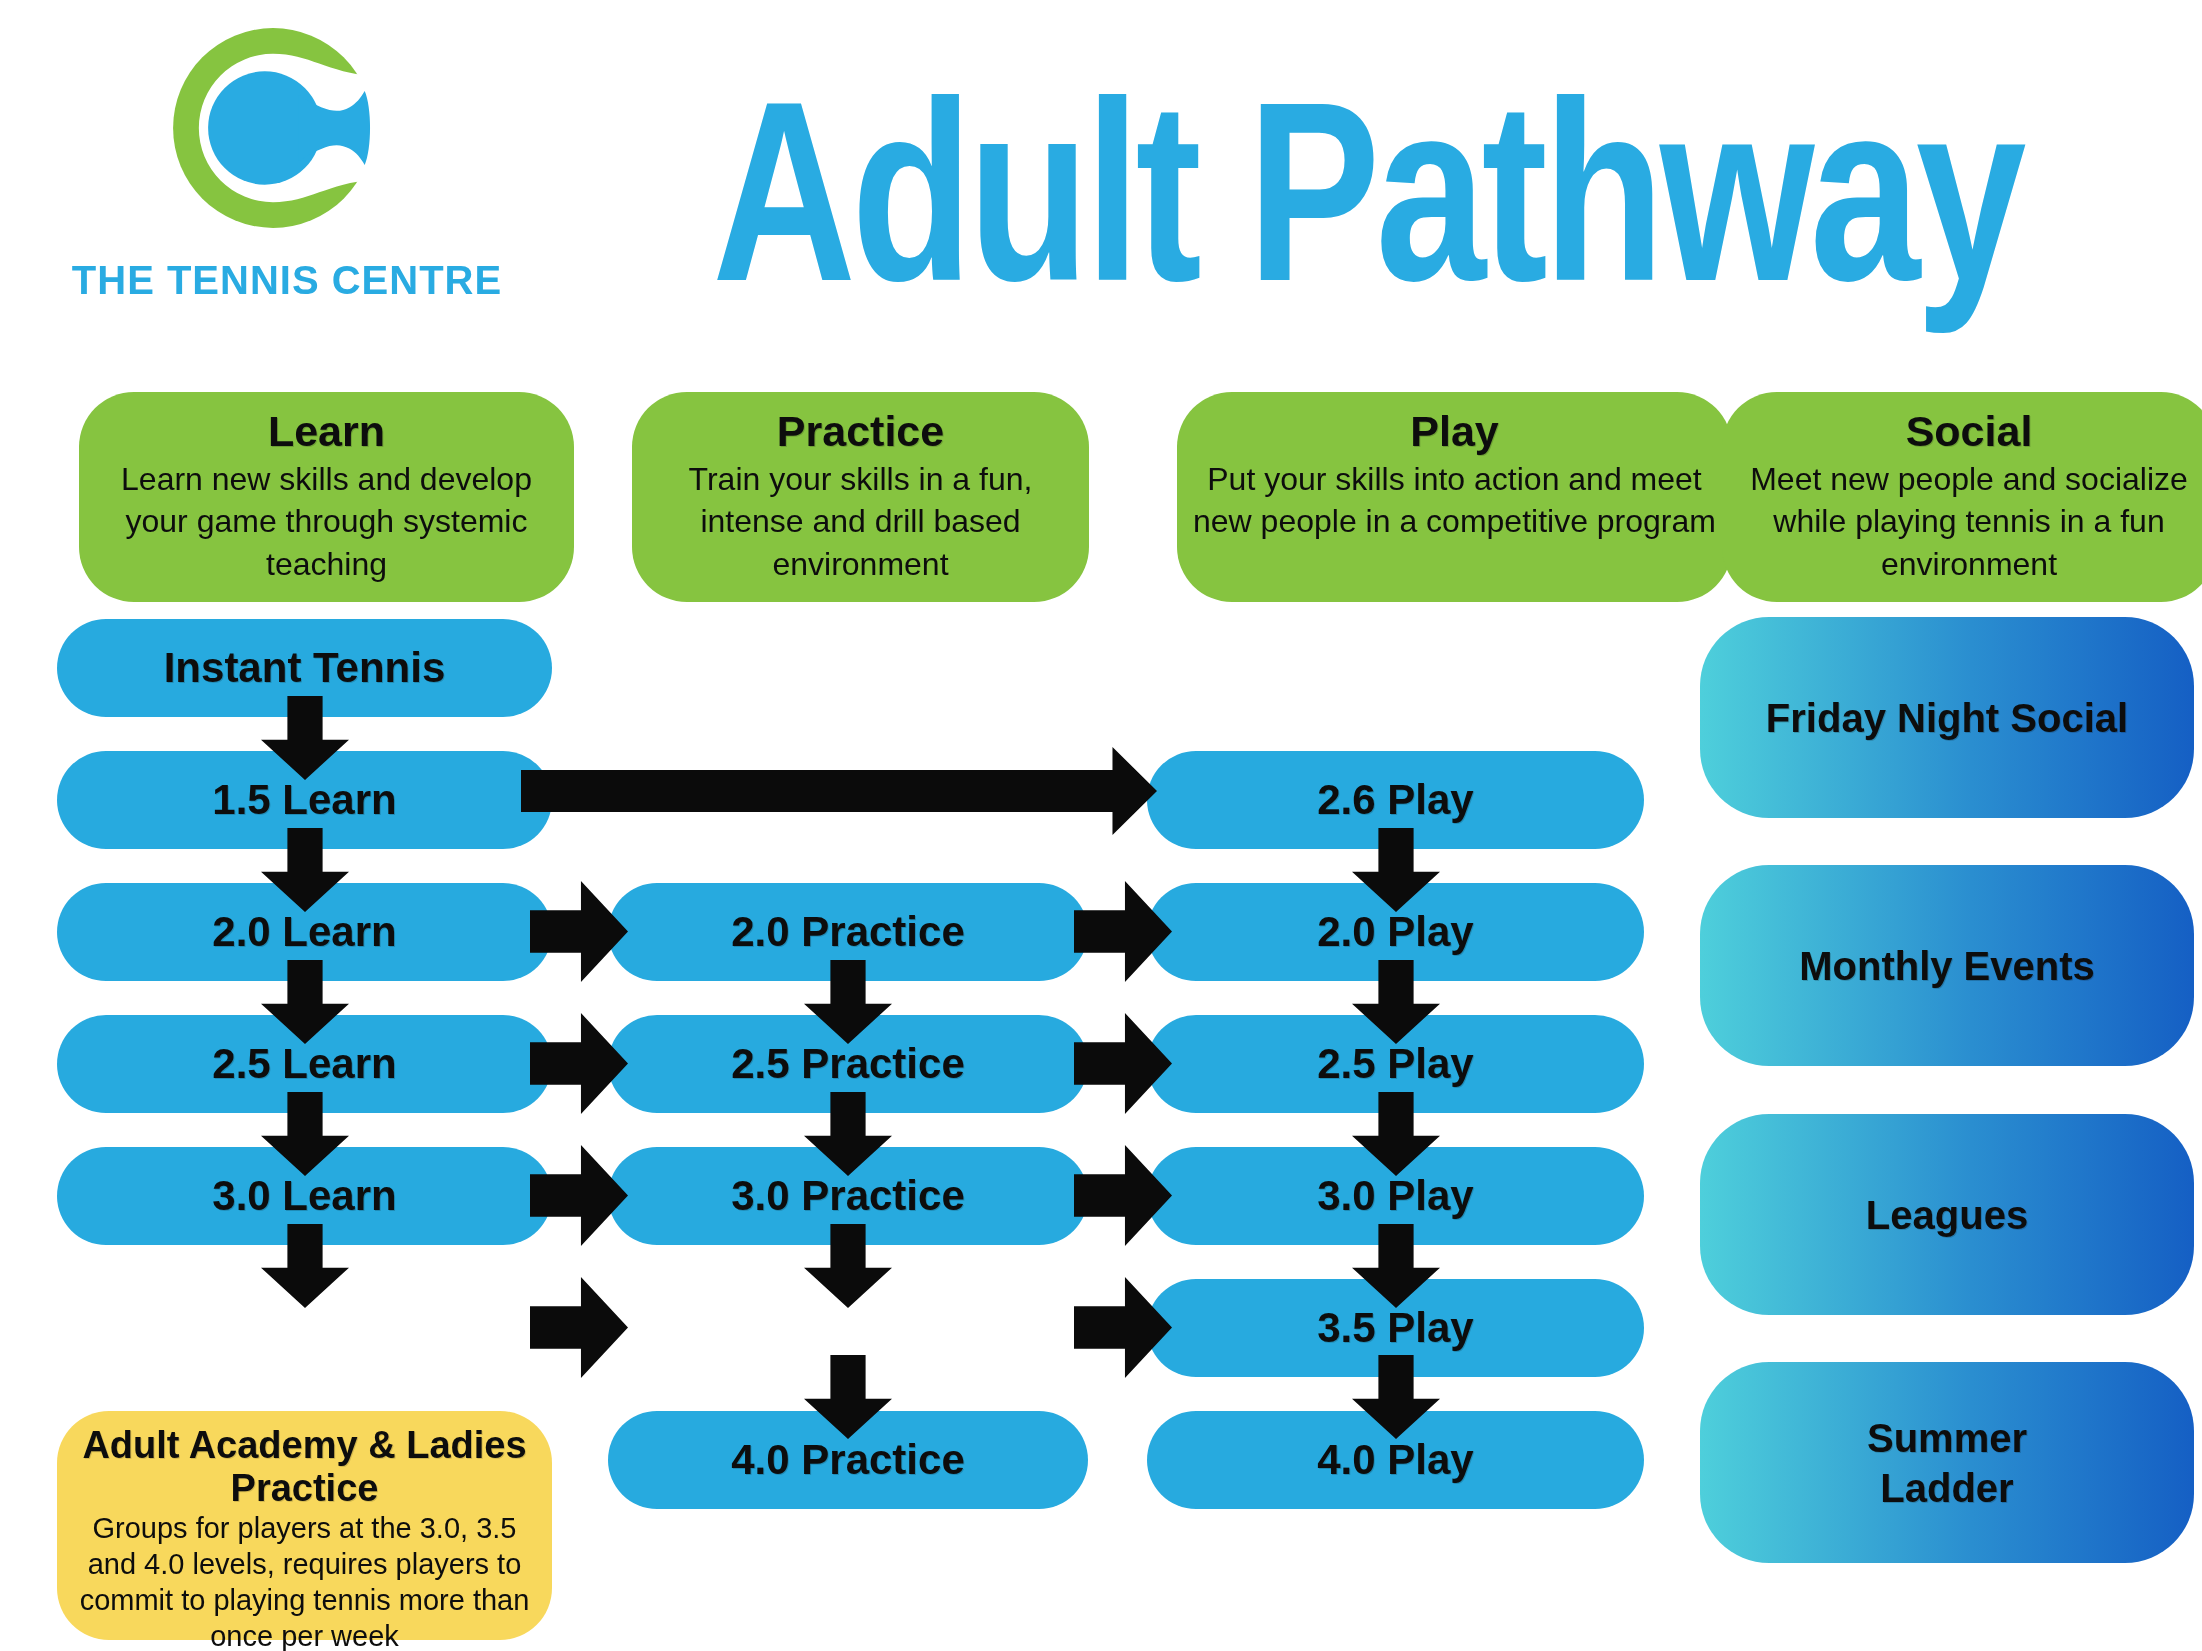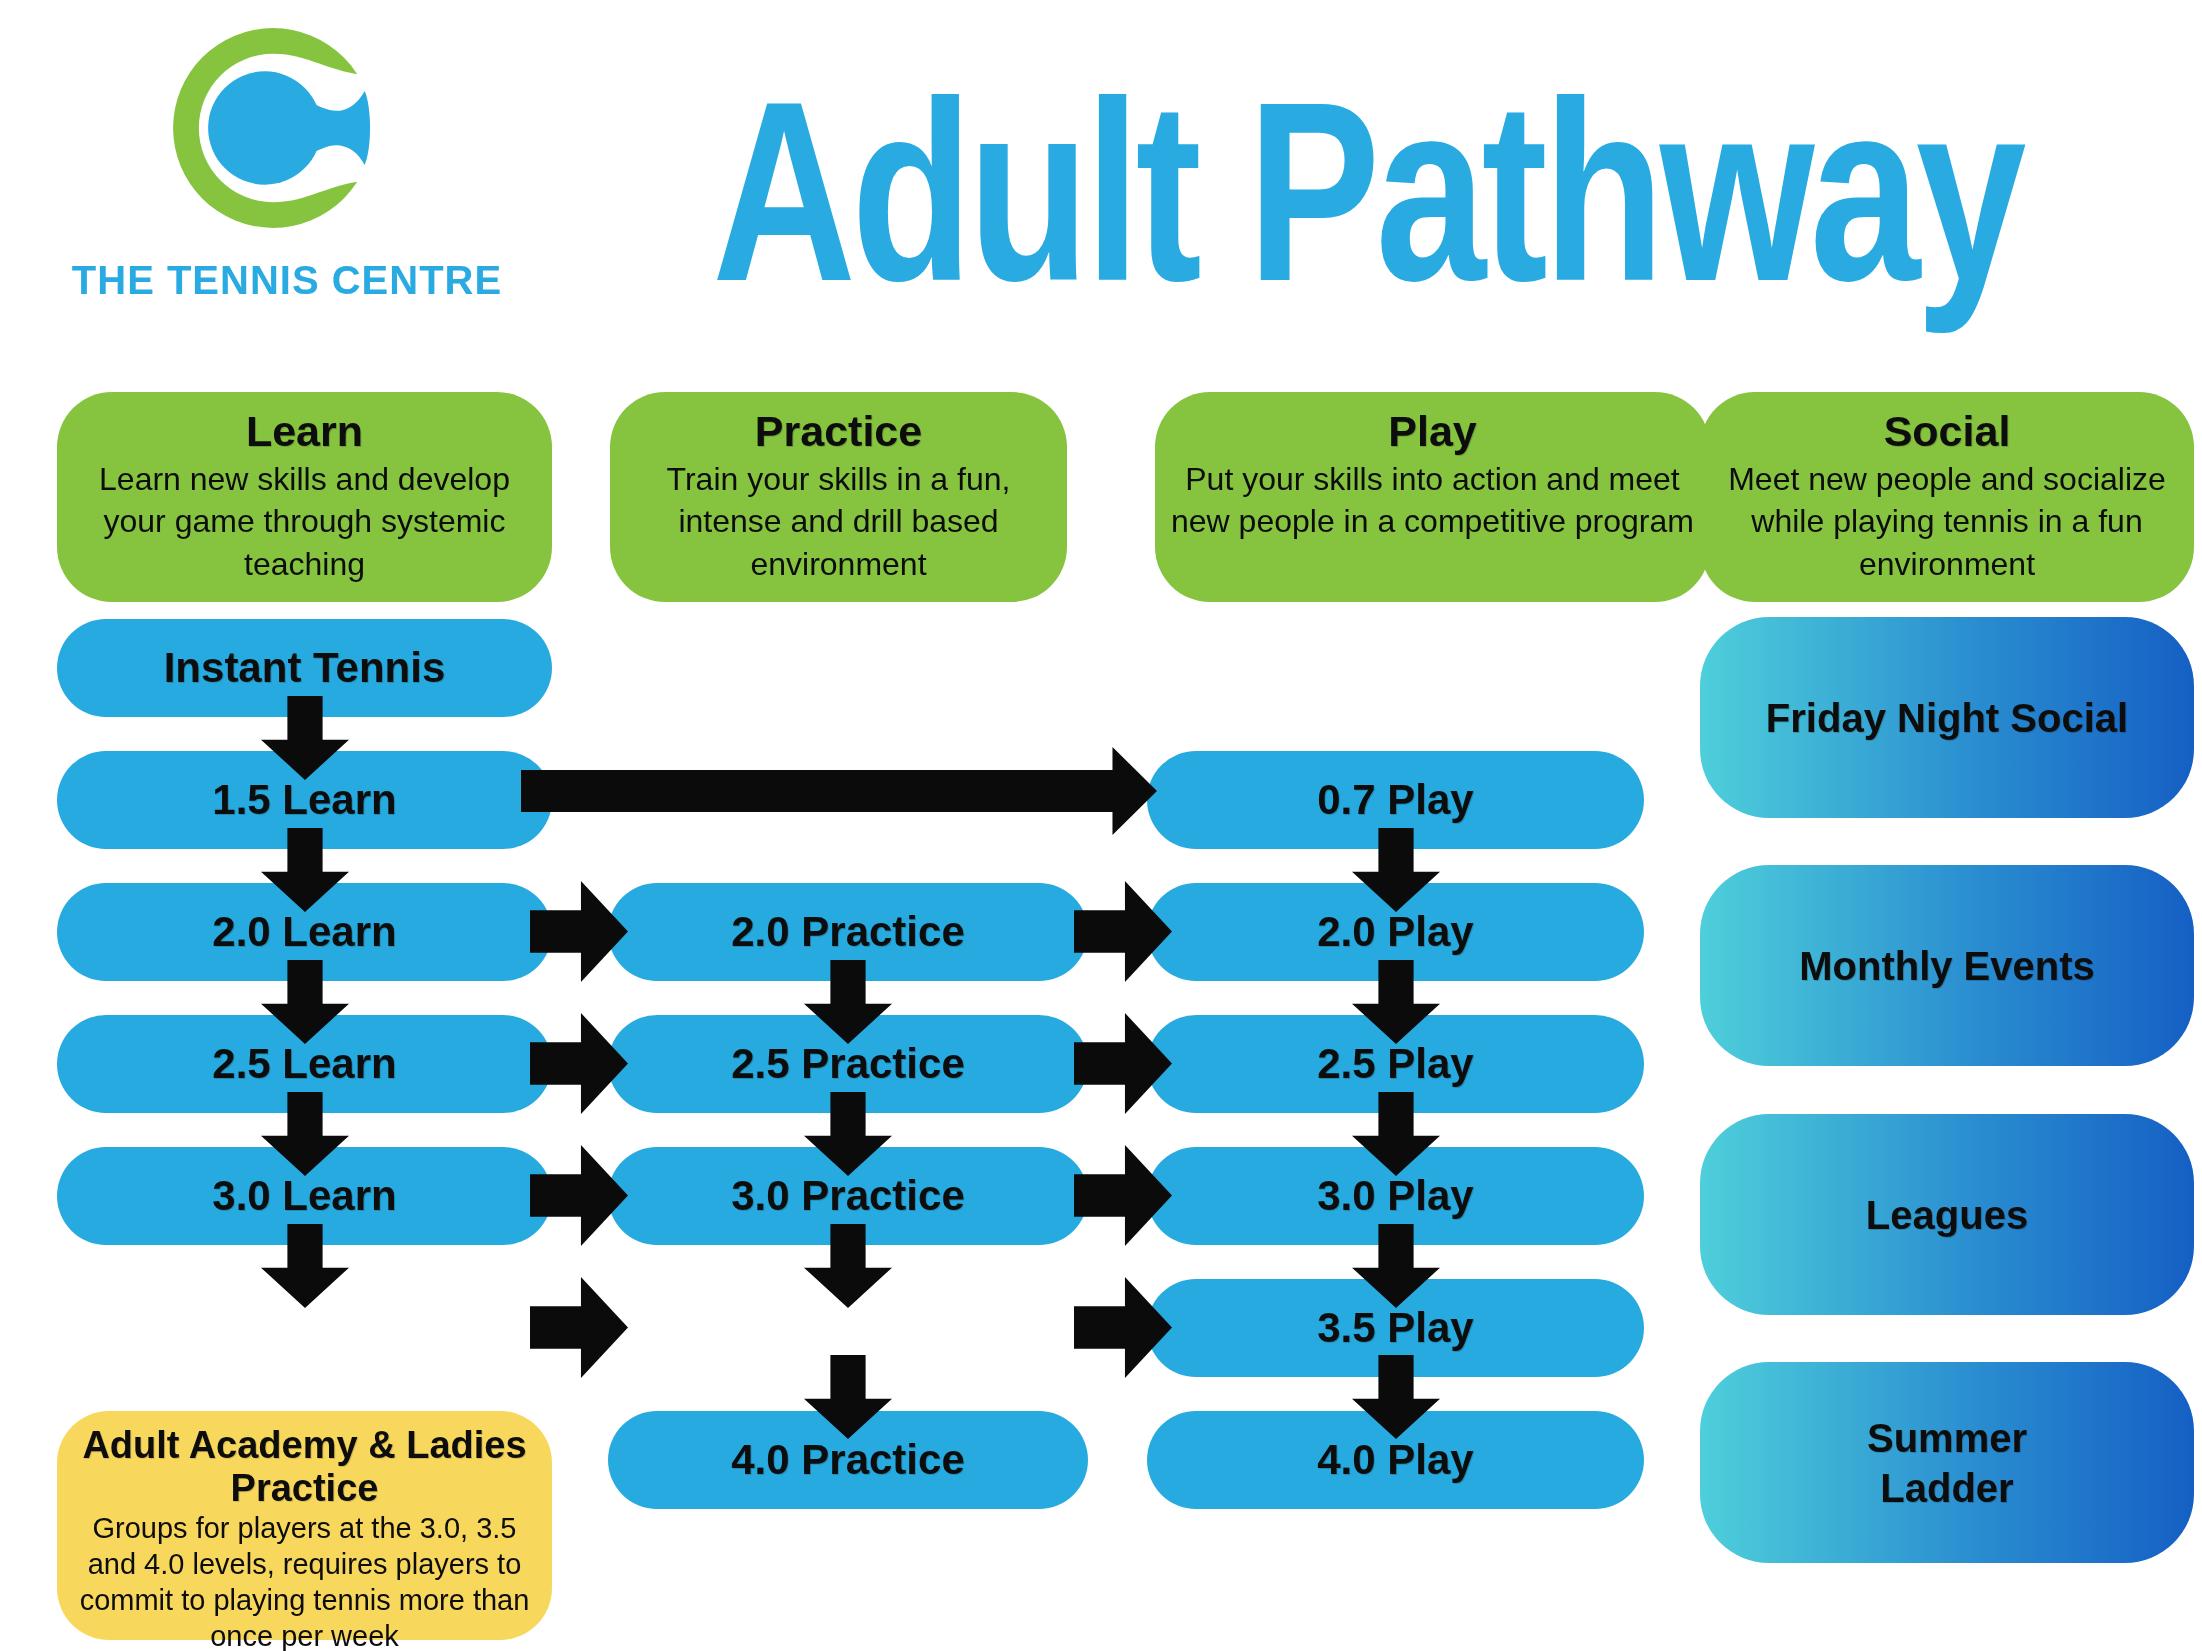"Learn" .hdr { margin-left: none -> 22px }
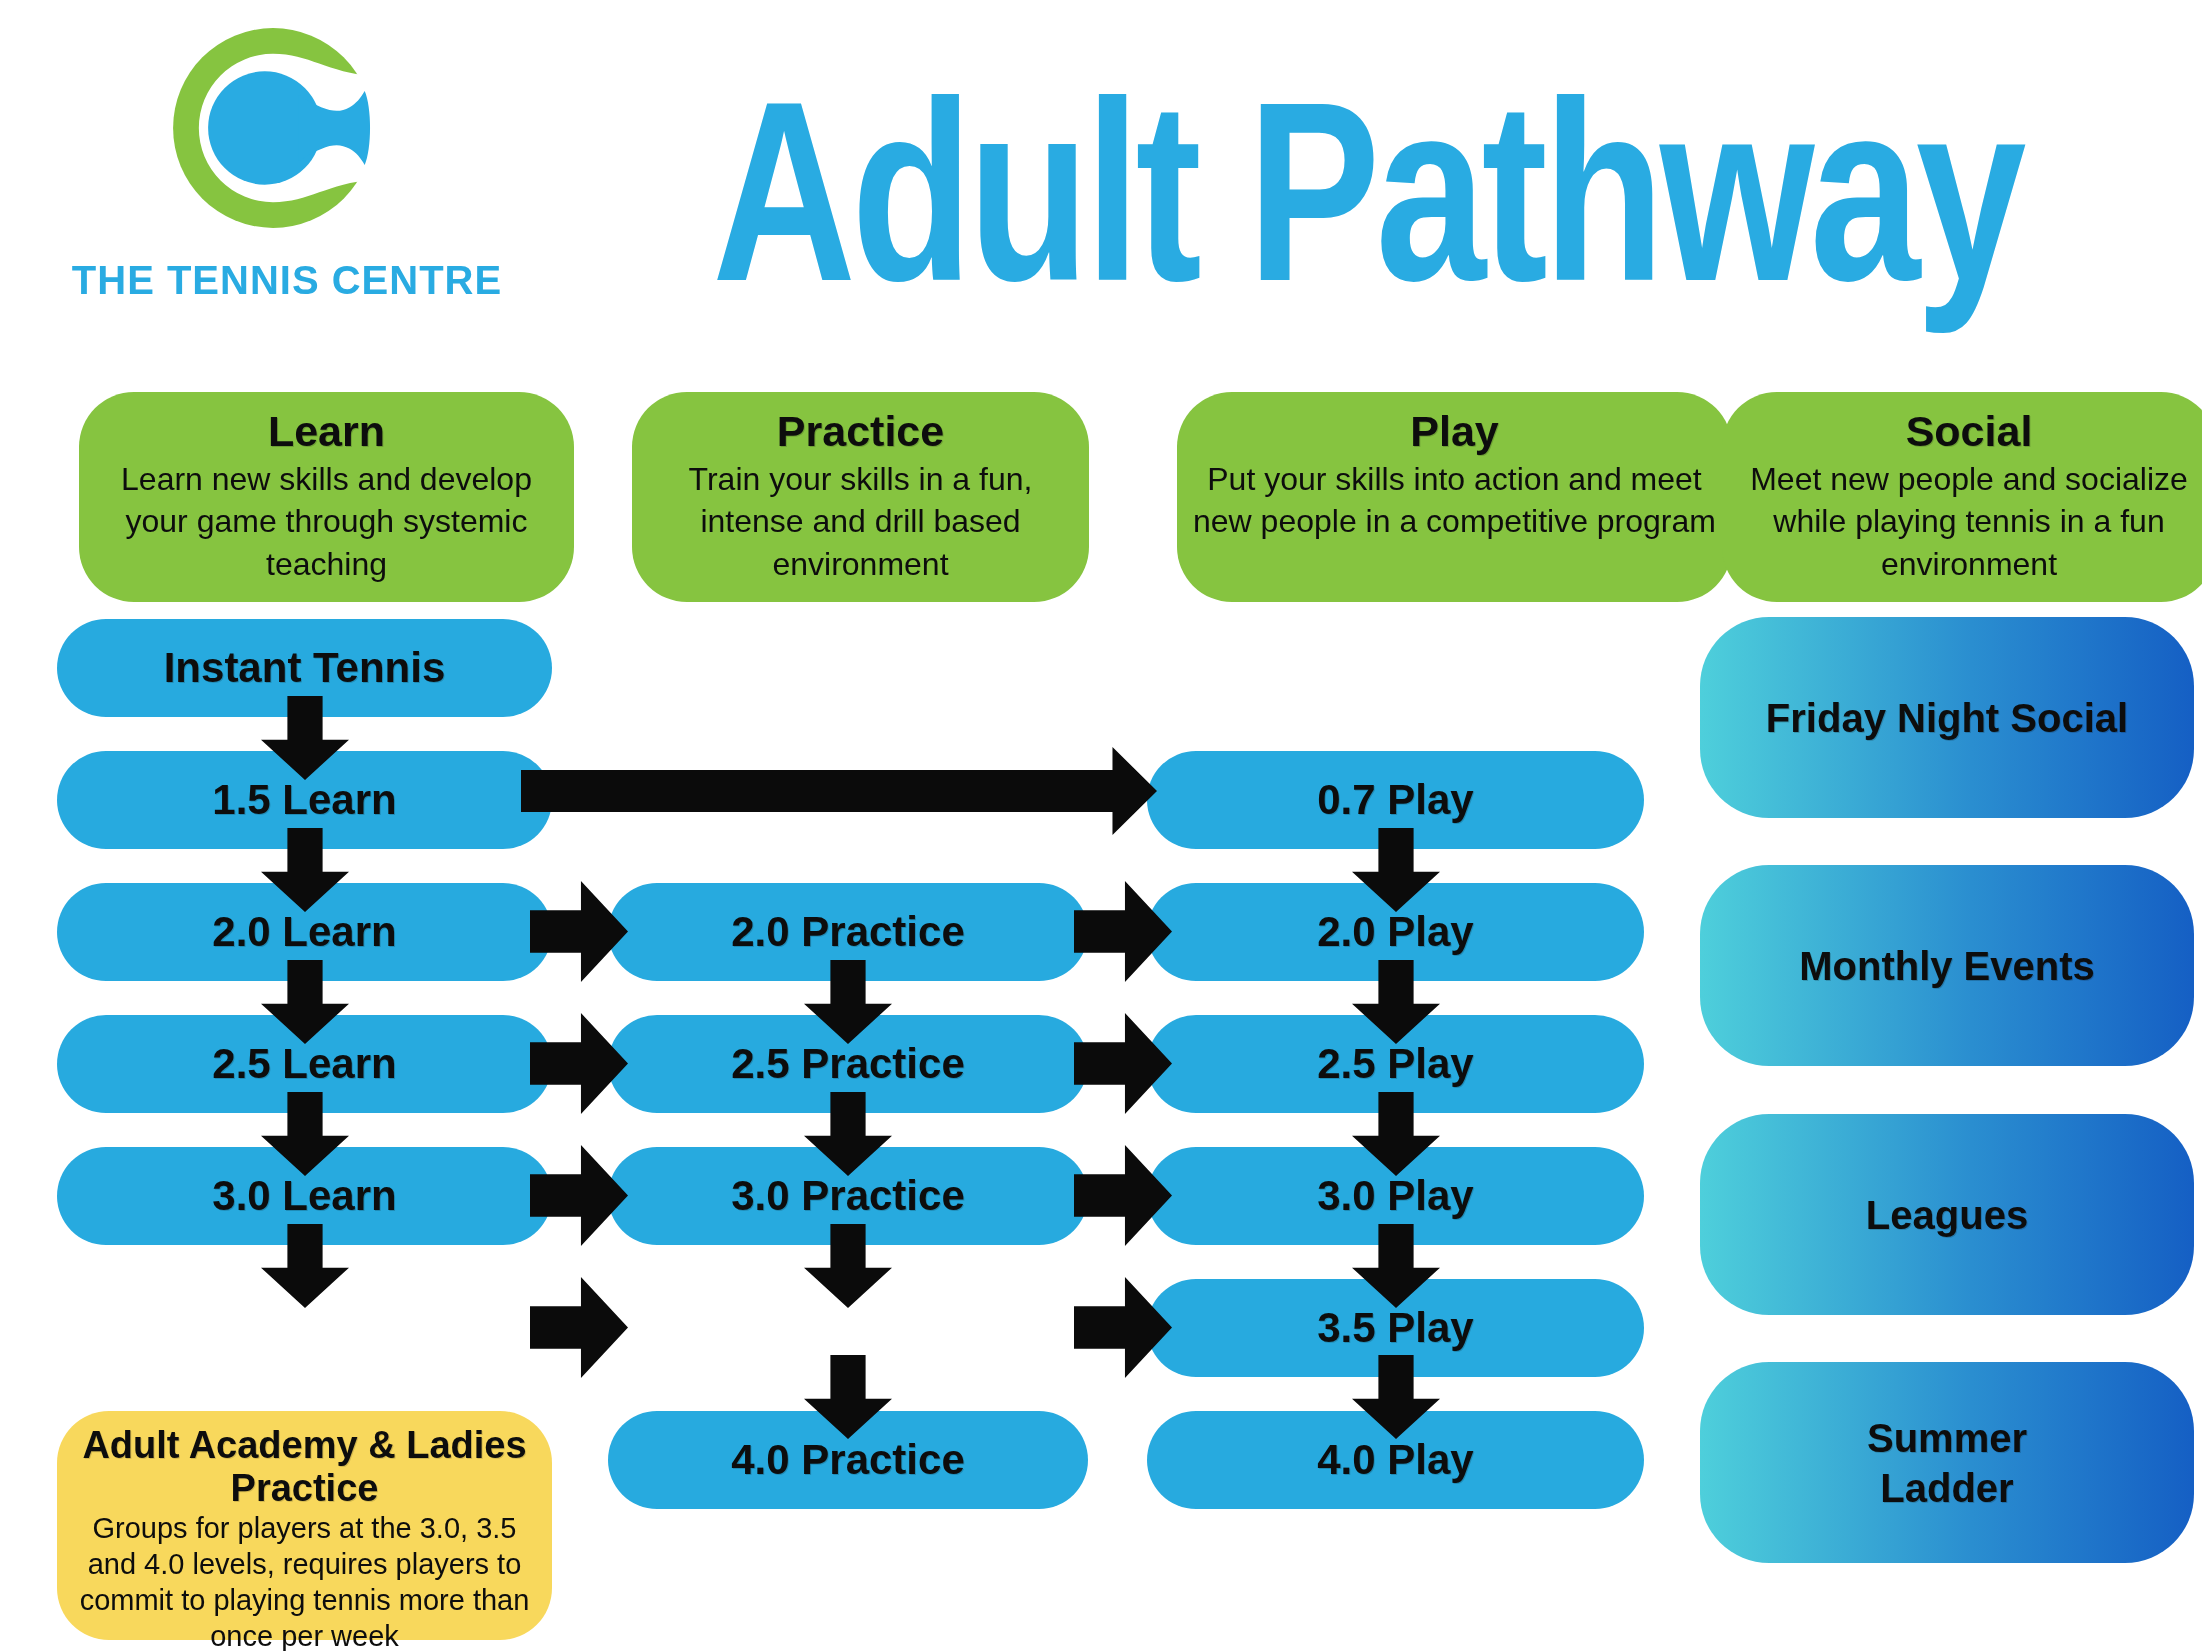"0.7 Play" div.pill { text: 0.7 -> 2.6 }
